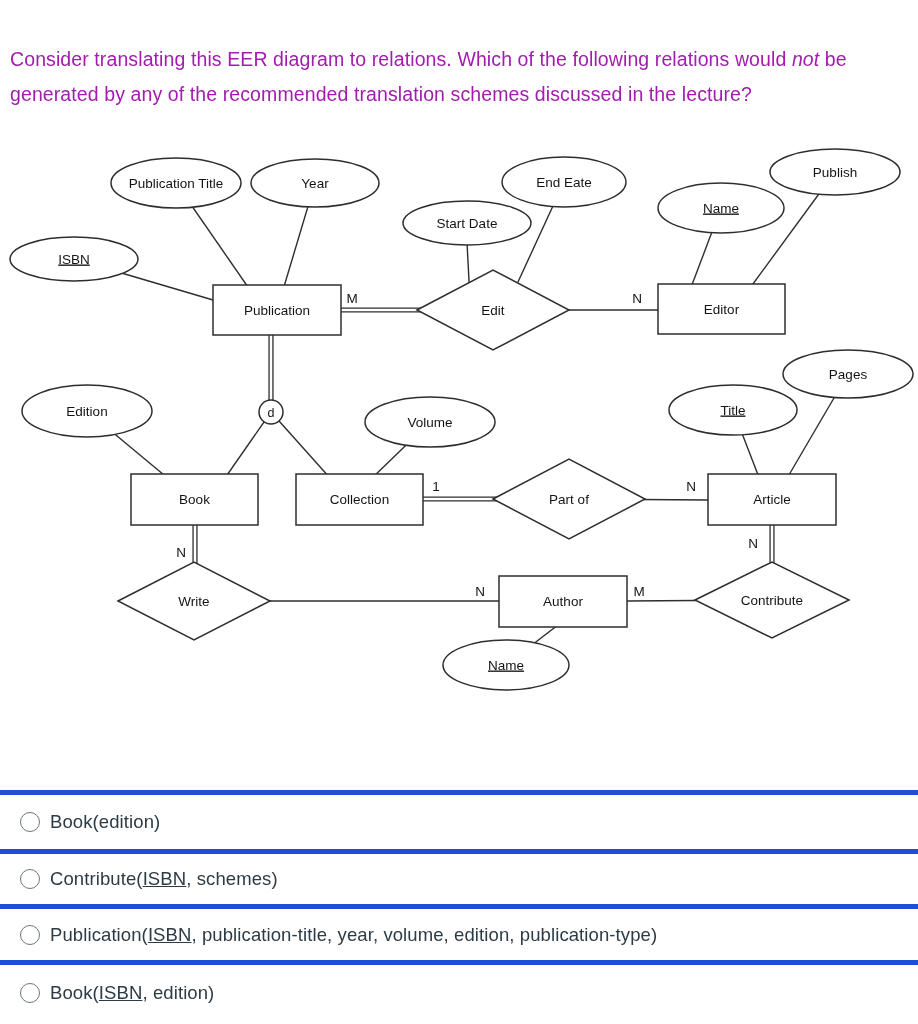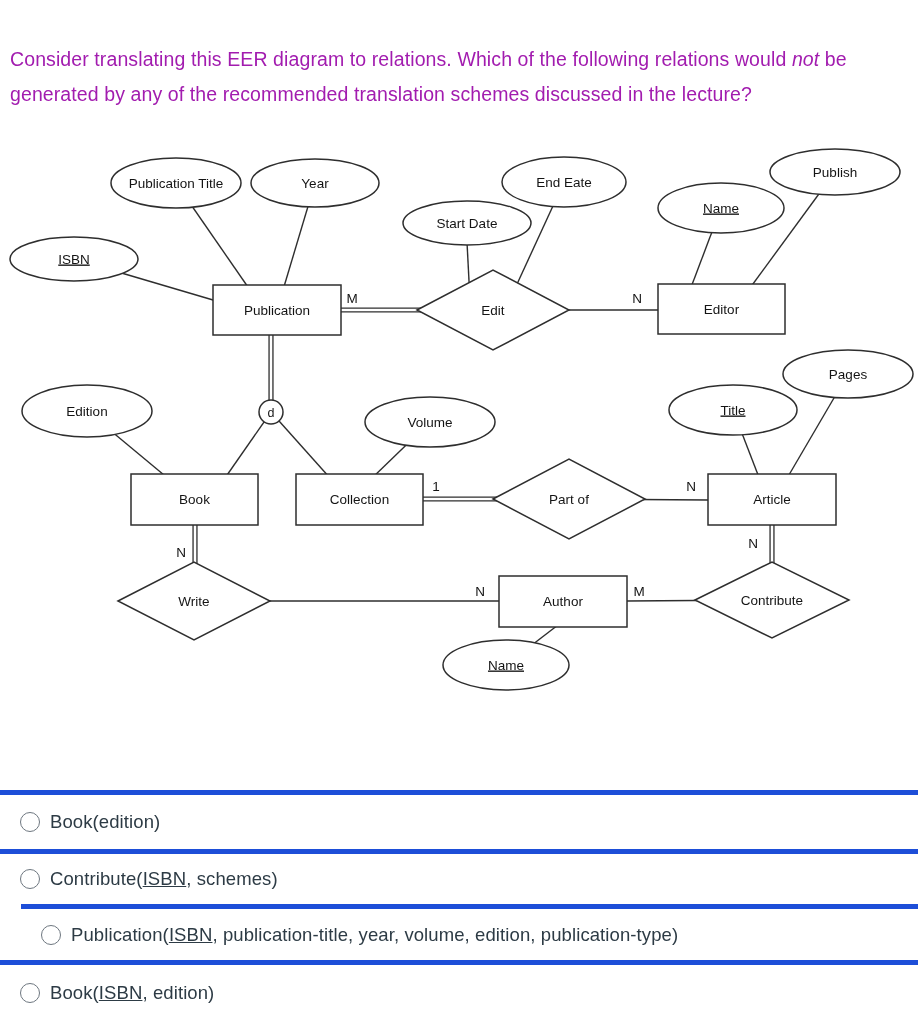"Publication(ISBN, publication-title," .option-row:nth-child(3) { margin-left: 21px -> none }
